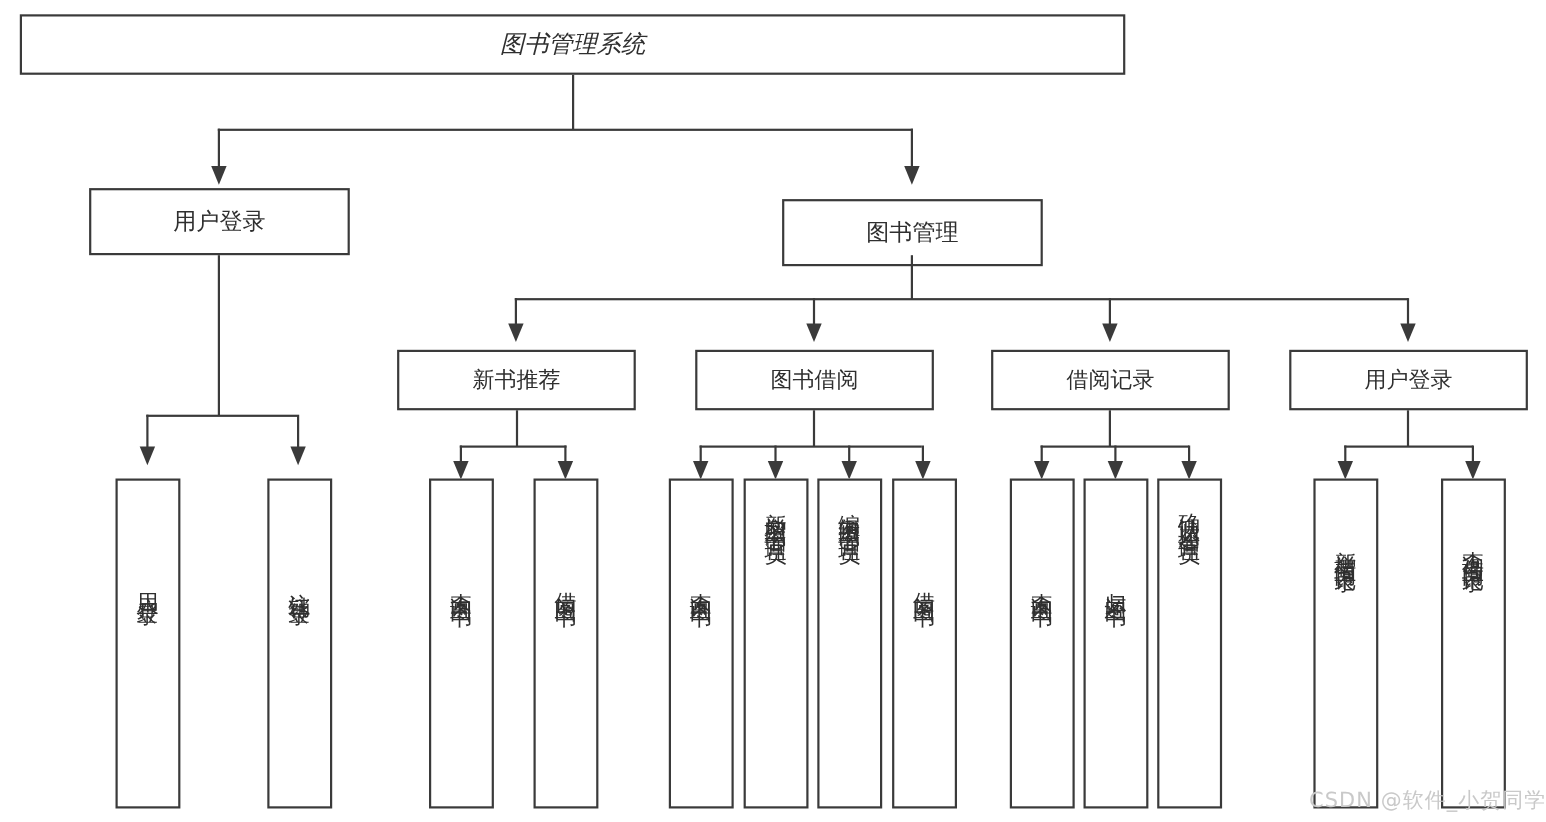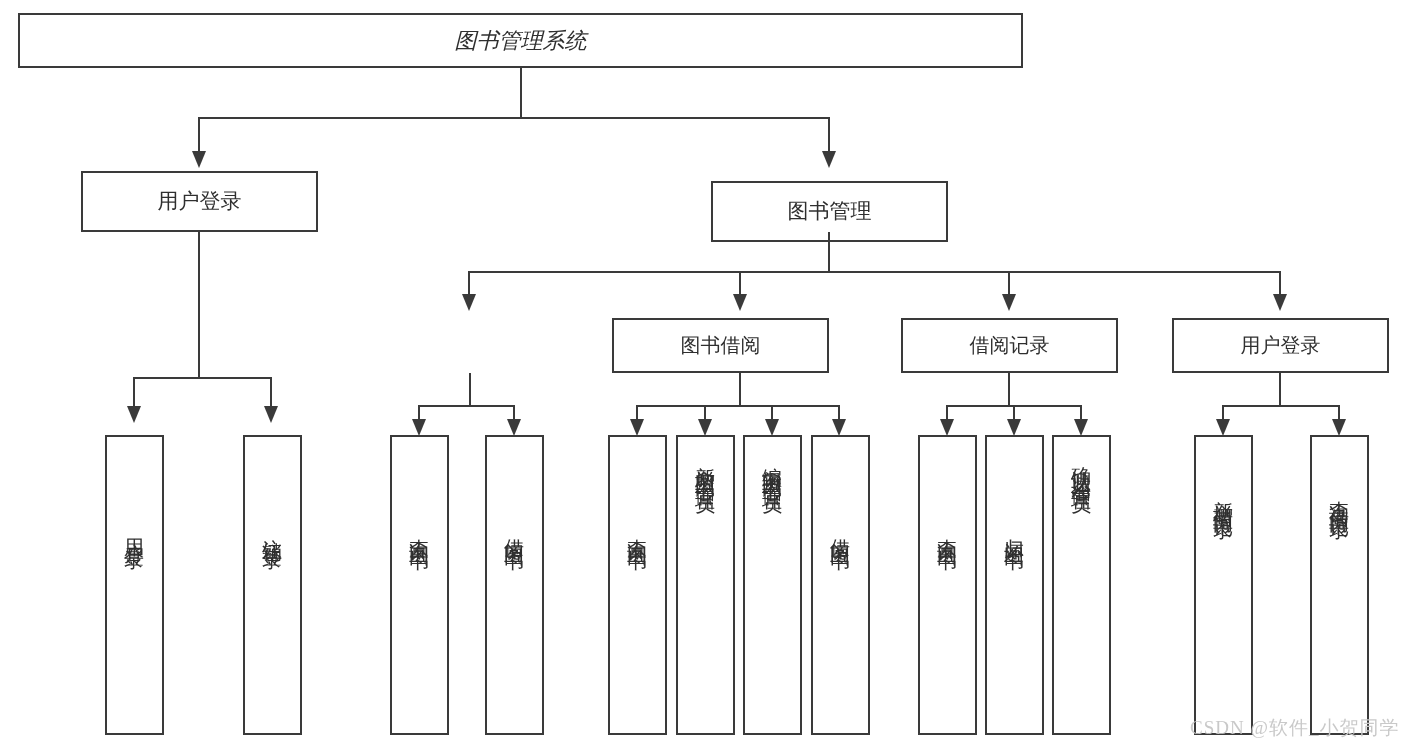"新书推荐" div.node { html: none -> <div> <span>新书推荐</span> </div> }
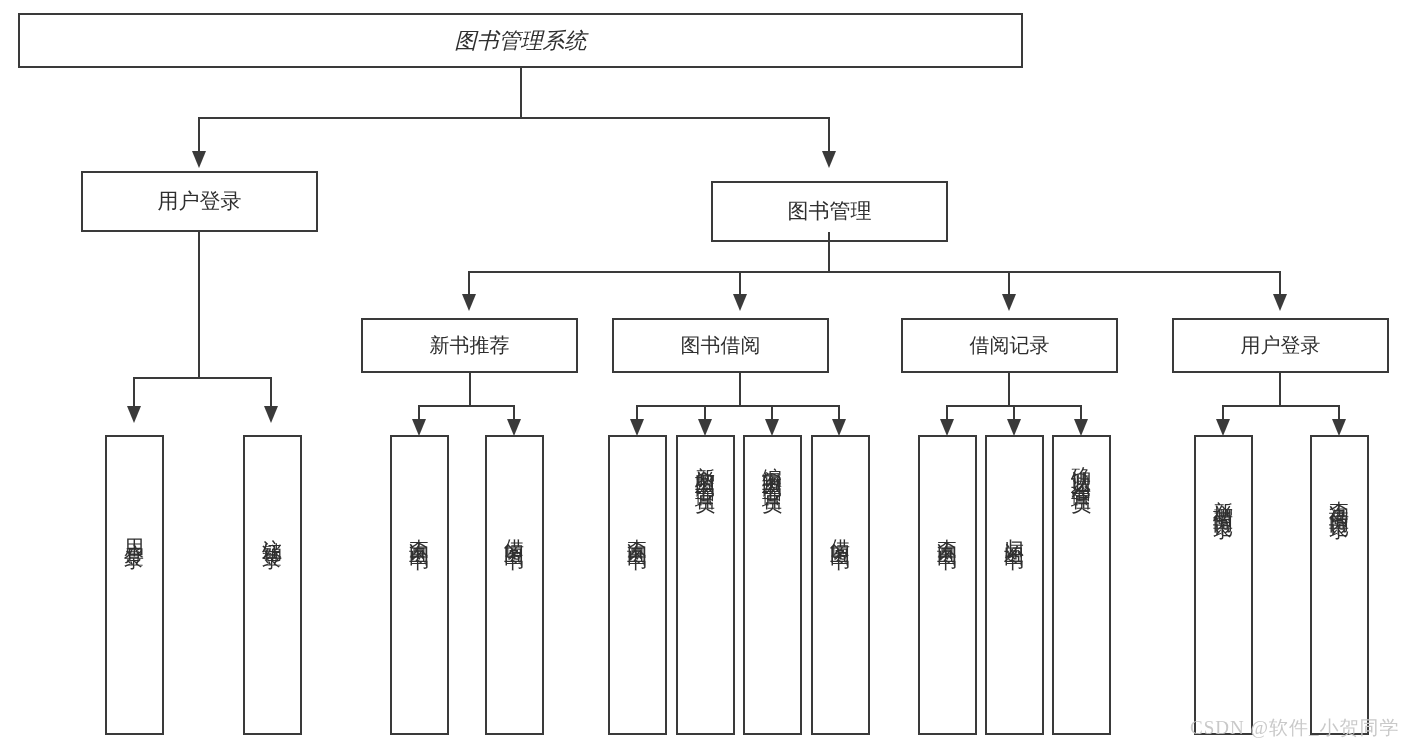"图书借阅" div.node { left: 612px -> 632px }
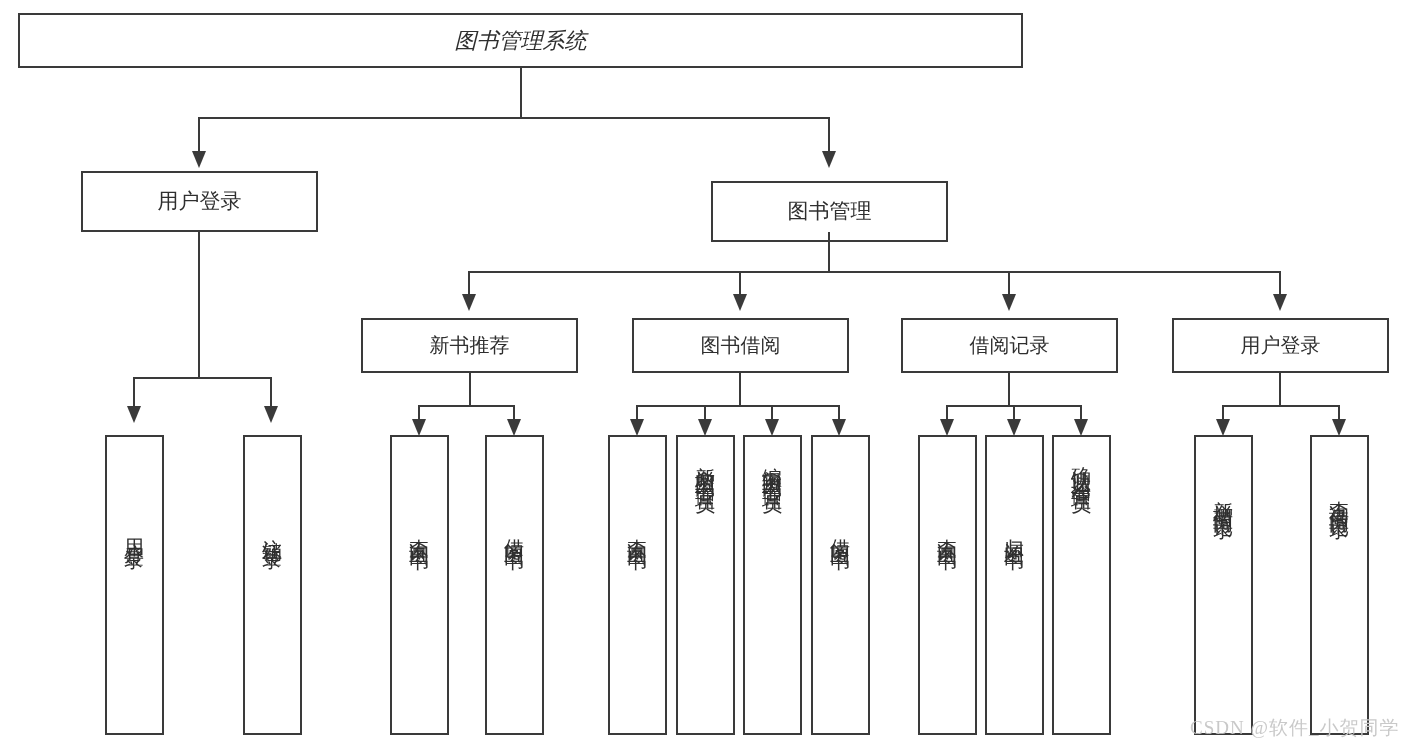"CSDN @软件_小贺同学" .watermark { font-family: Liberation Serif, serif -> none }
